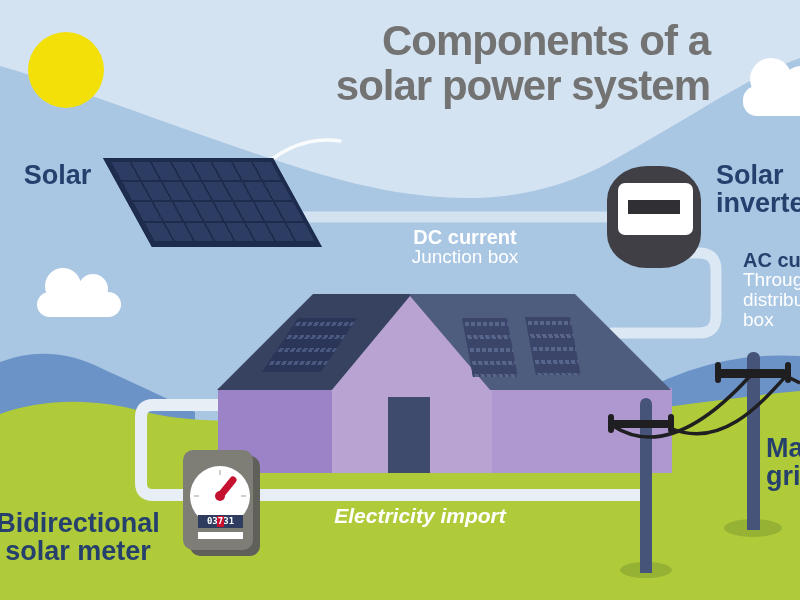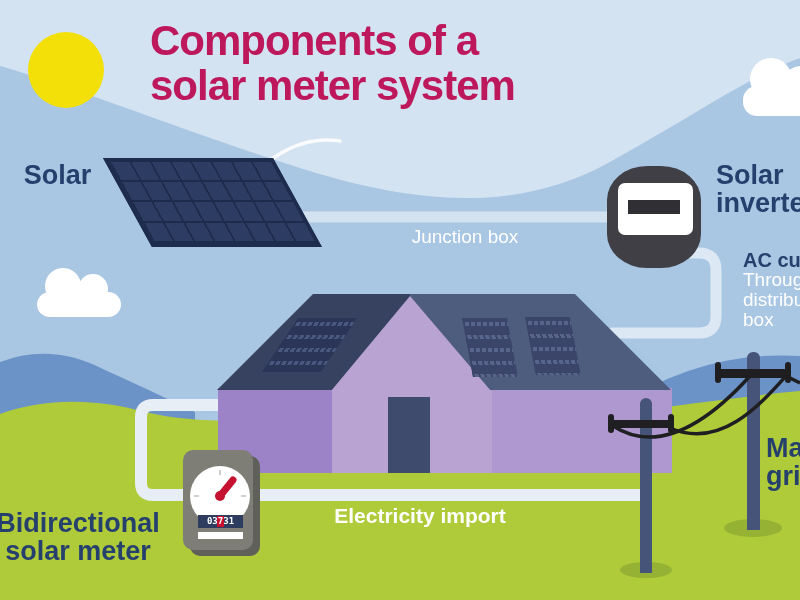"Components of a" .title { color: #be185d -> #737373; text-align: left -> right }
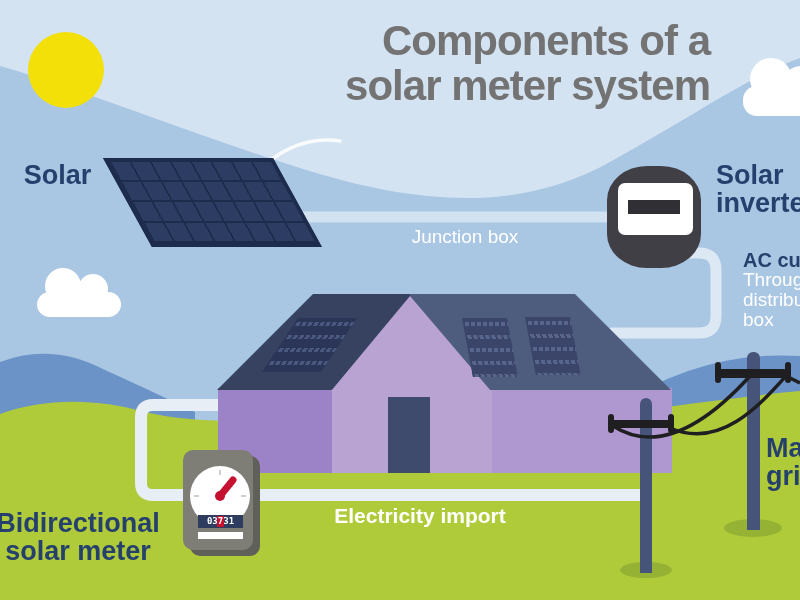"solar meter system" div { text: meter -> power }
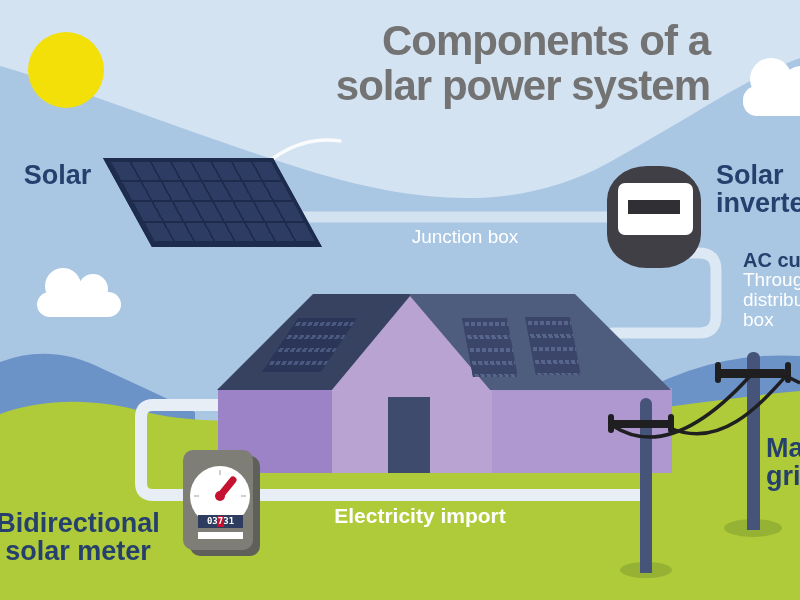"DC current" div.head { html: none -> <div>DC current</div> }
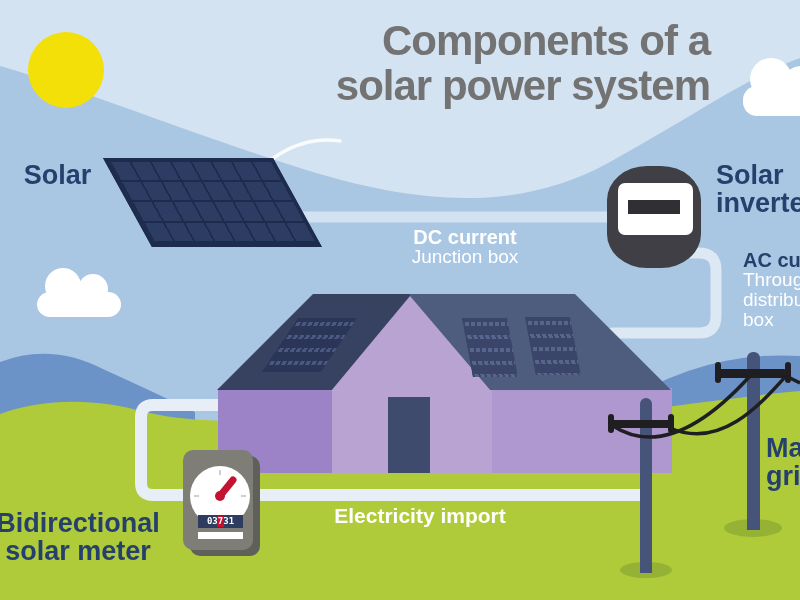"Electricity import" div.flow-text { font-style: none -> italic }
